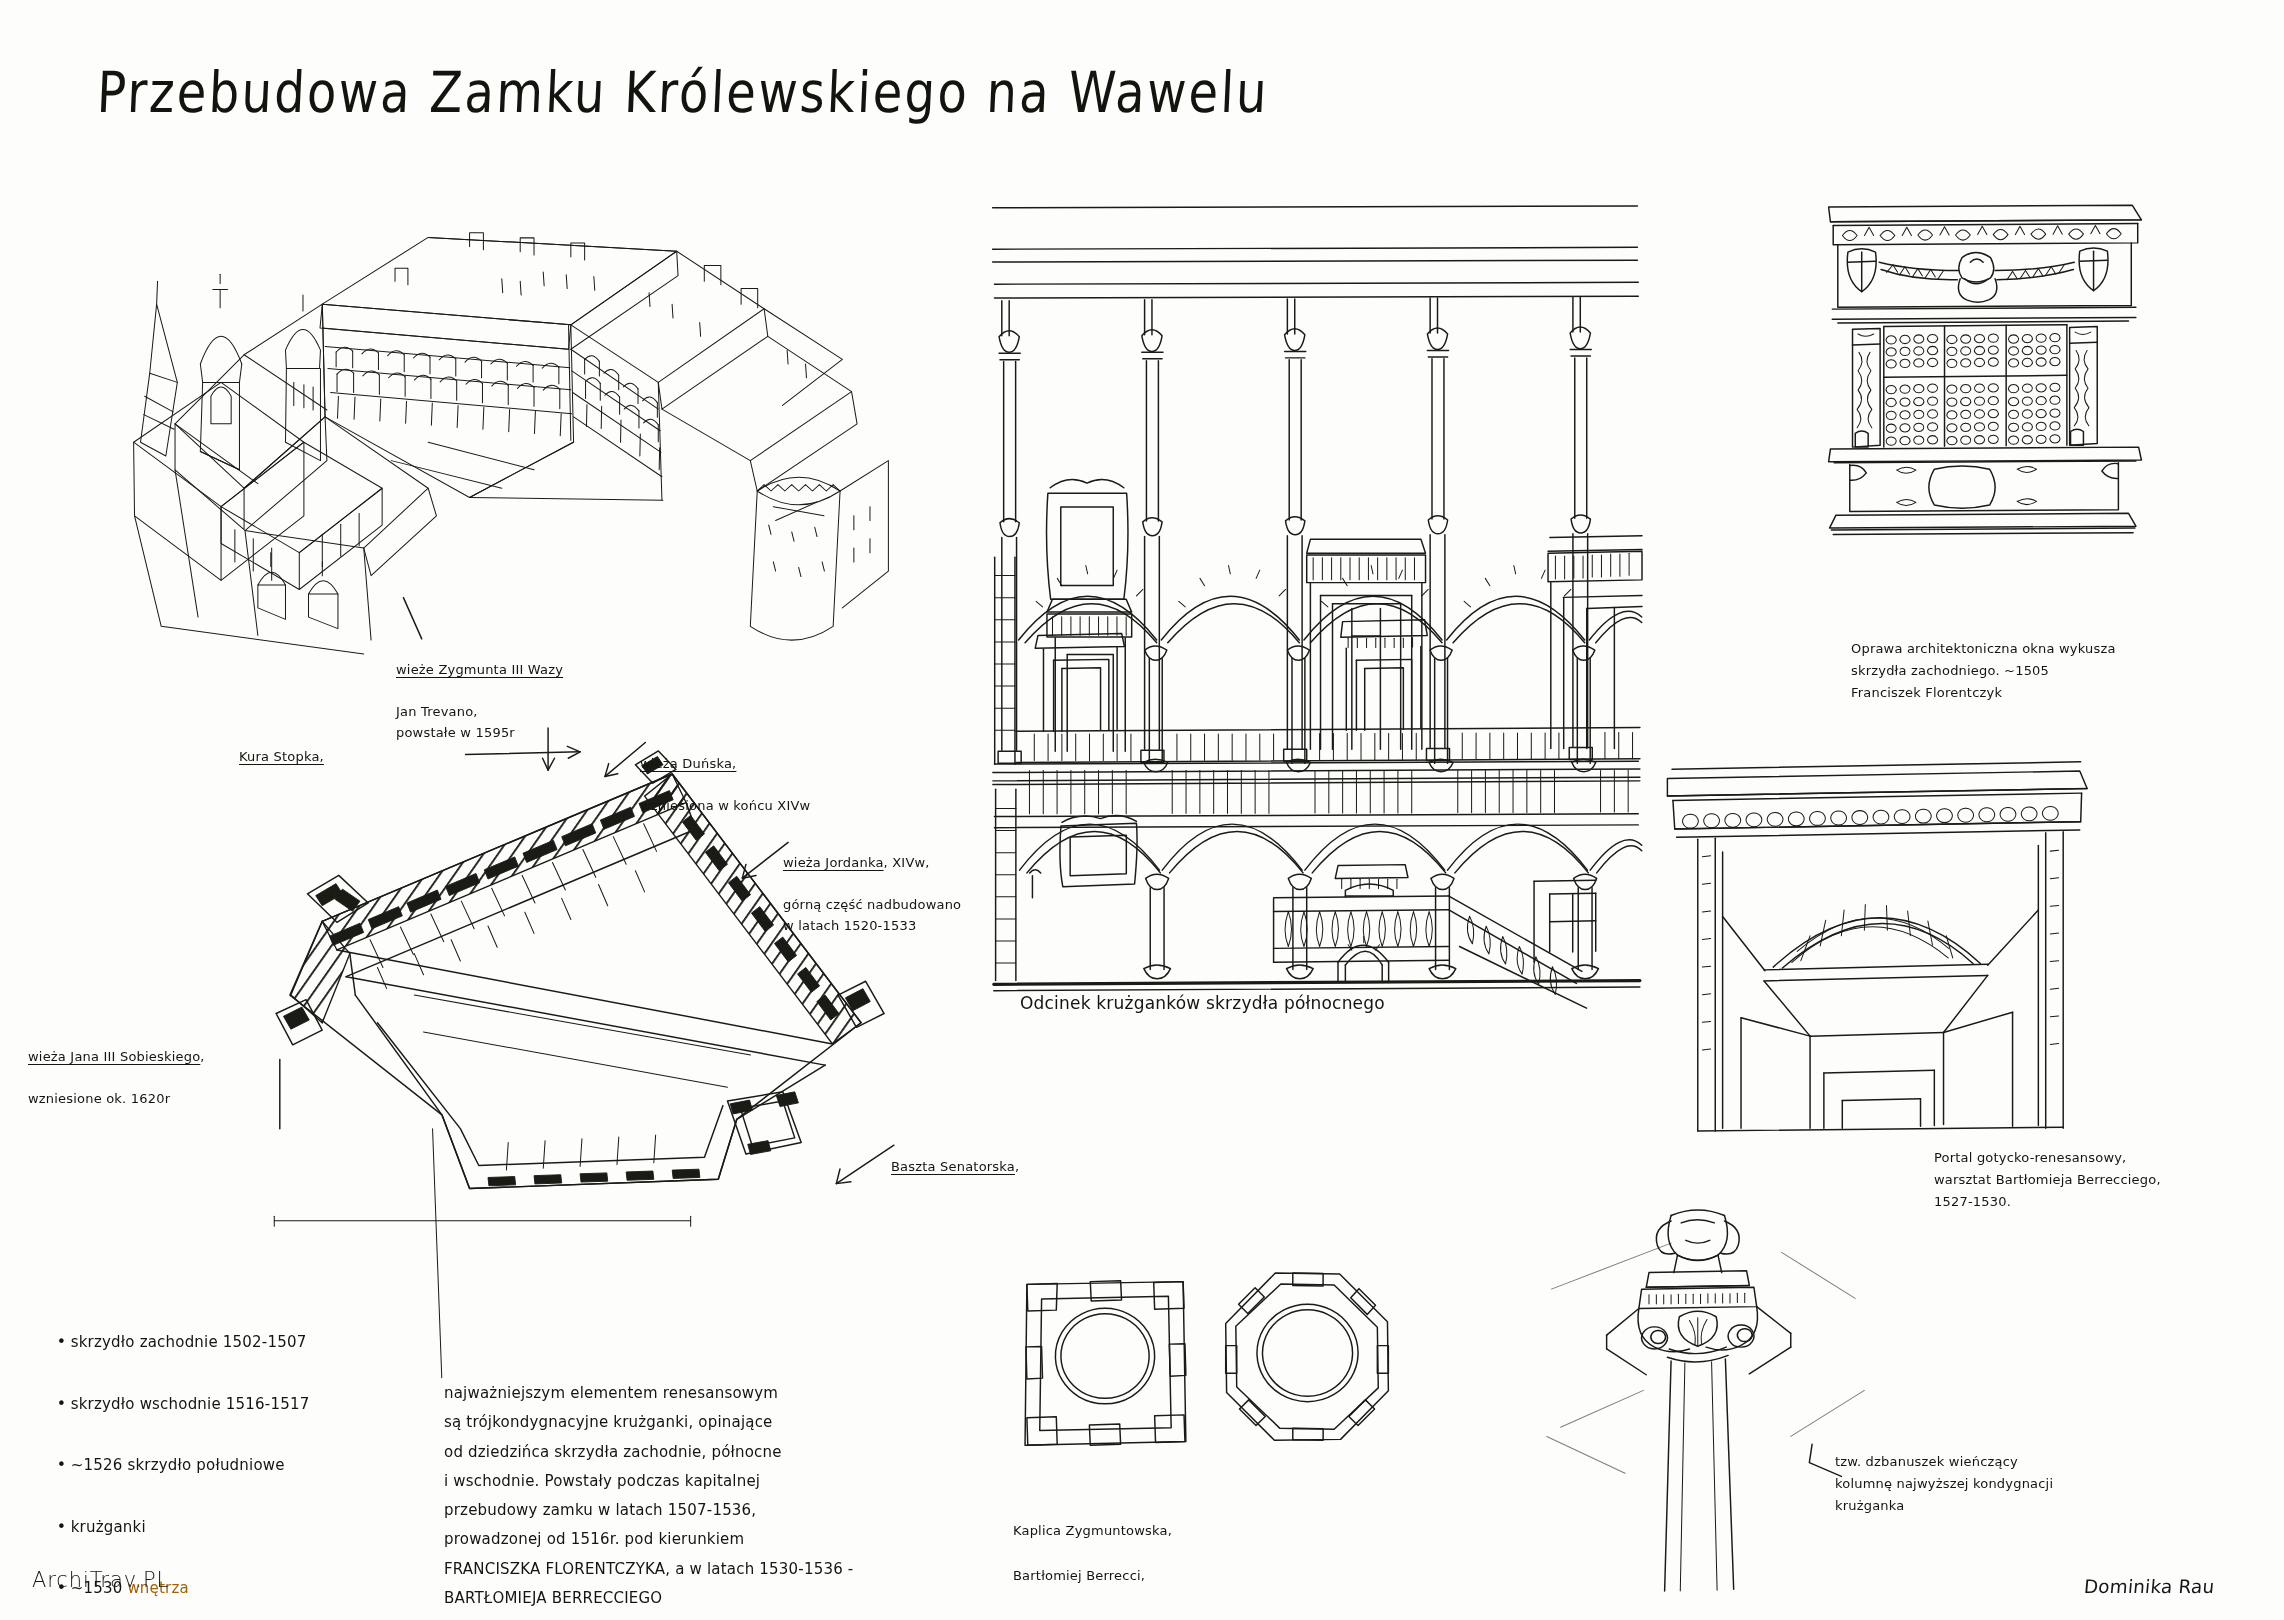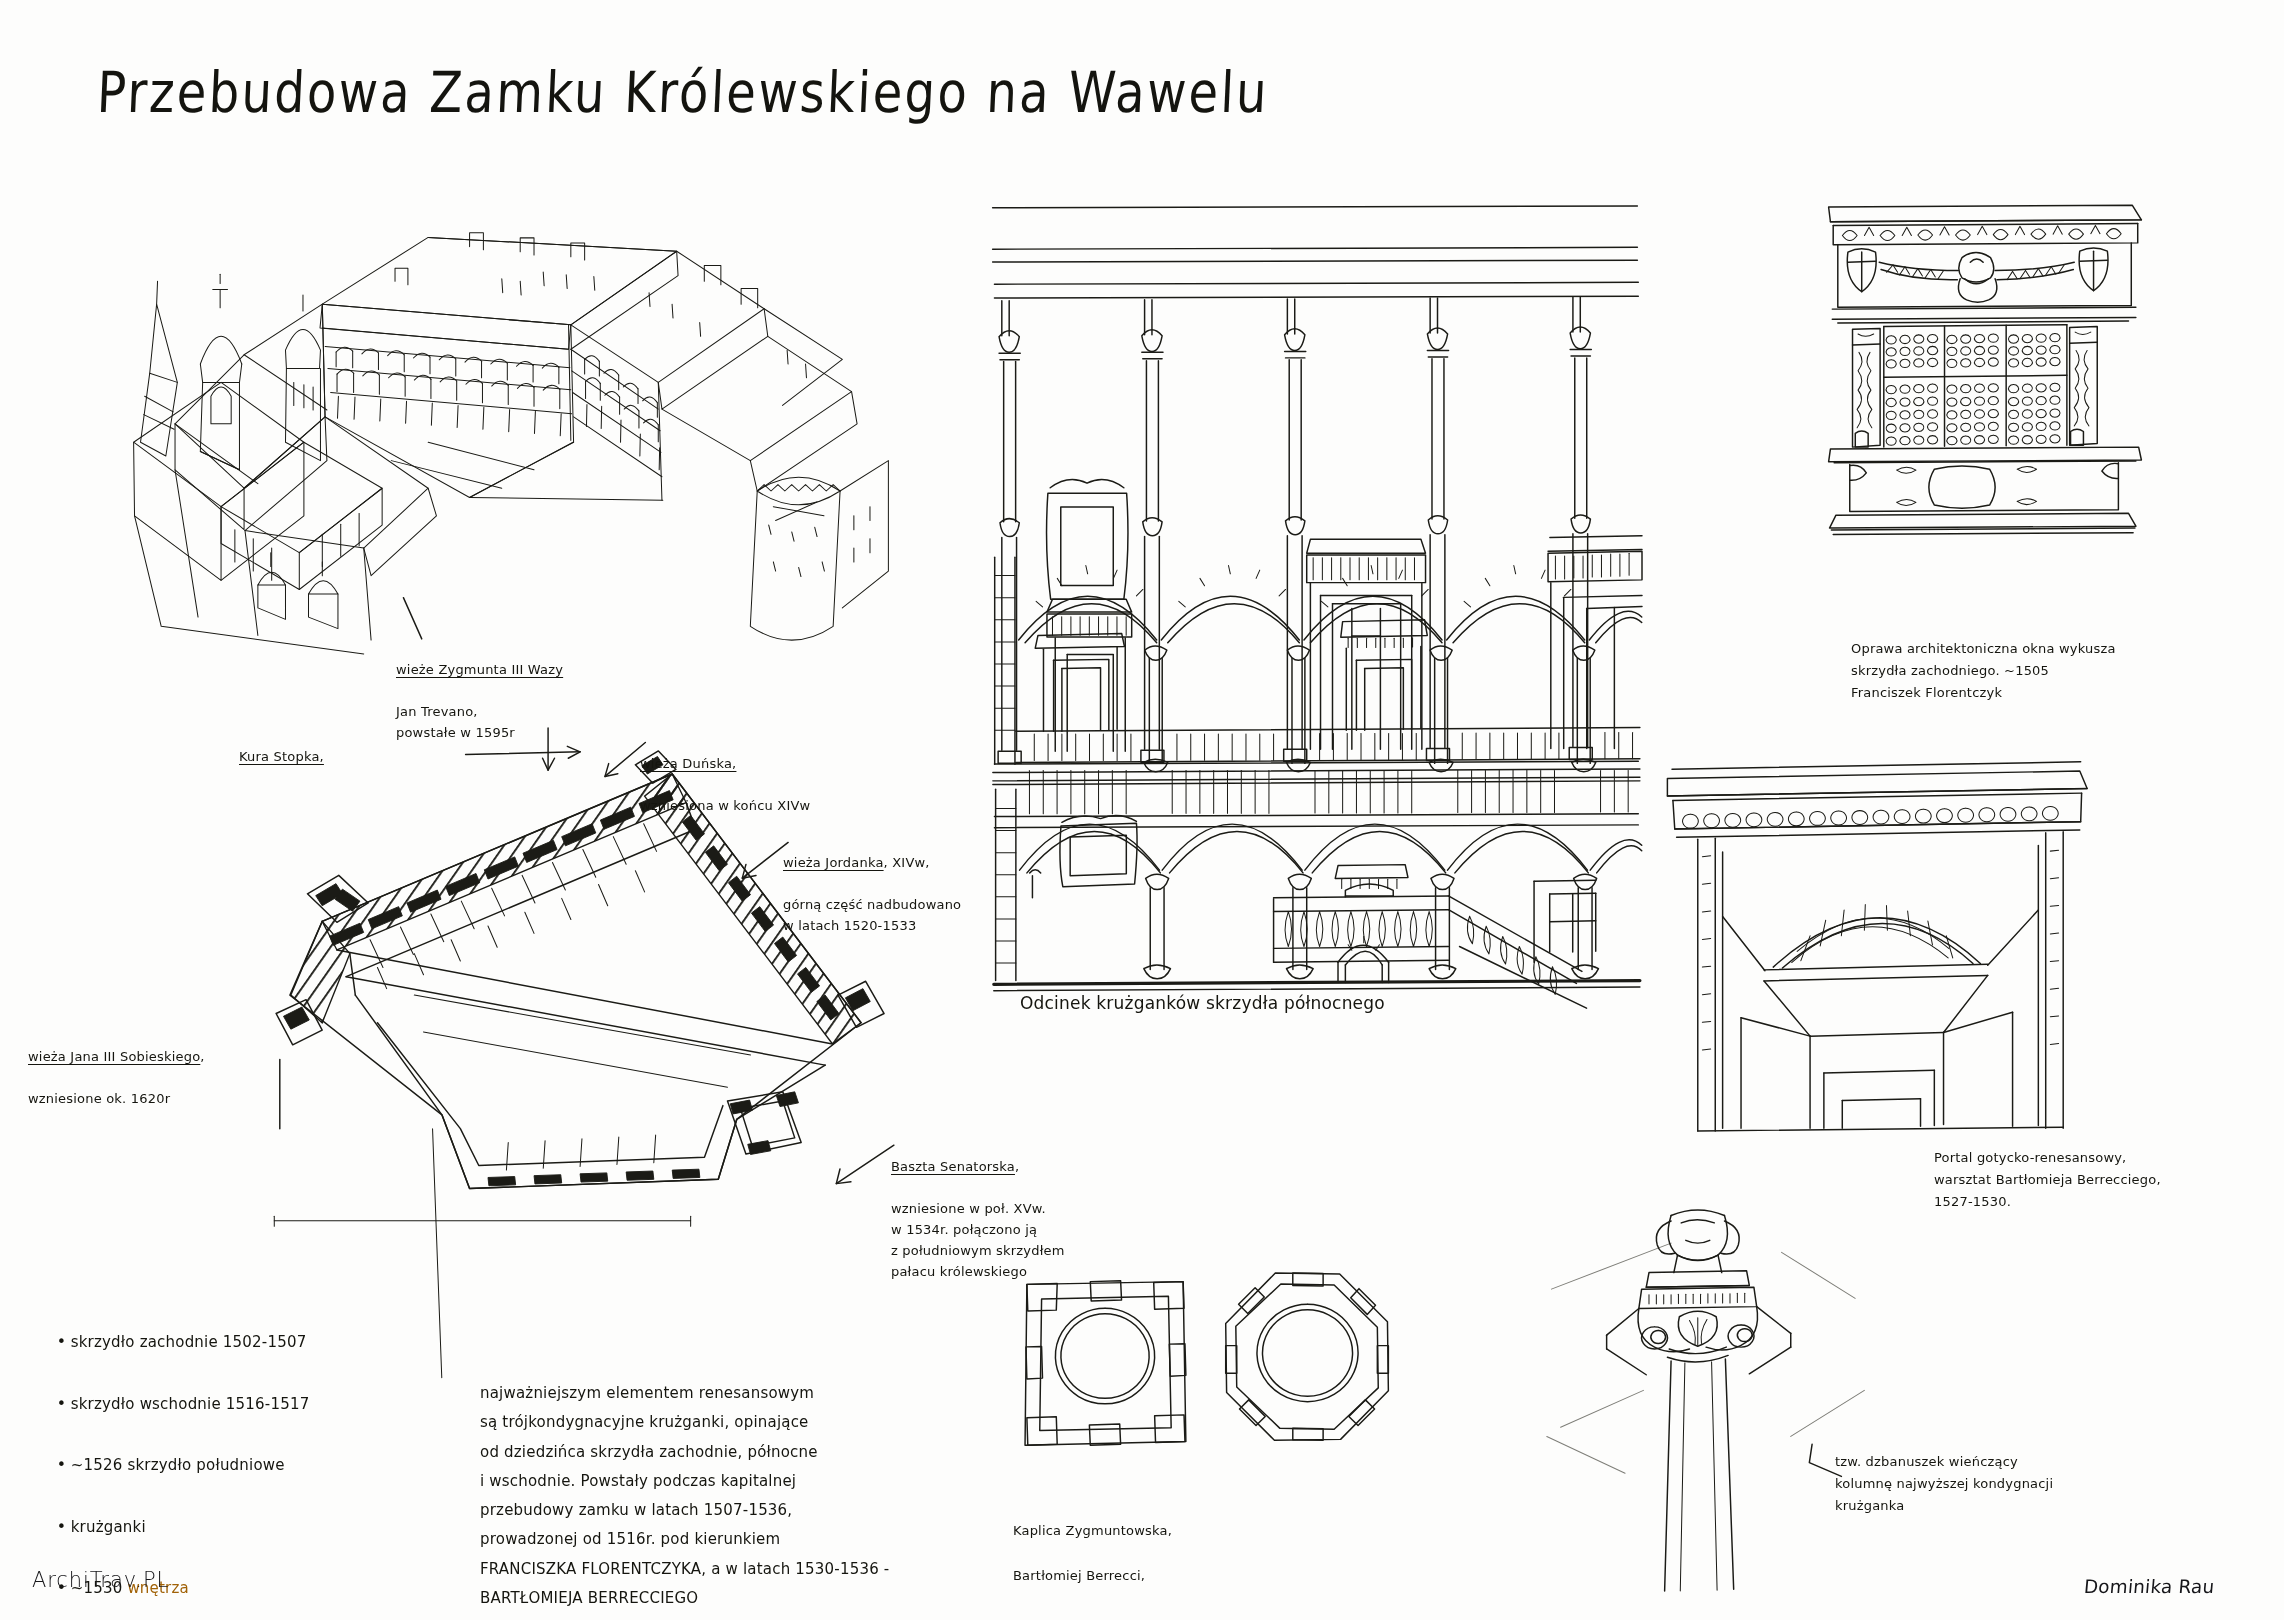"wzniesione w poł. XVw." div { html: <div>wzniesione w poł. XVw. w 1534r. połączono ją z południowym skrzydłem pałacu królewskiego</div> -> none }
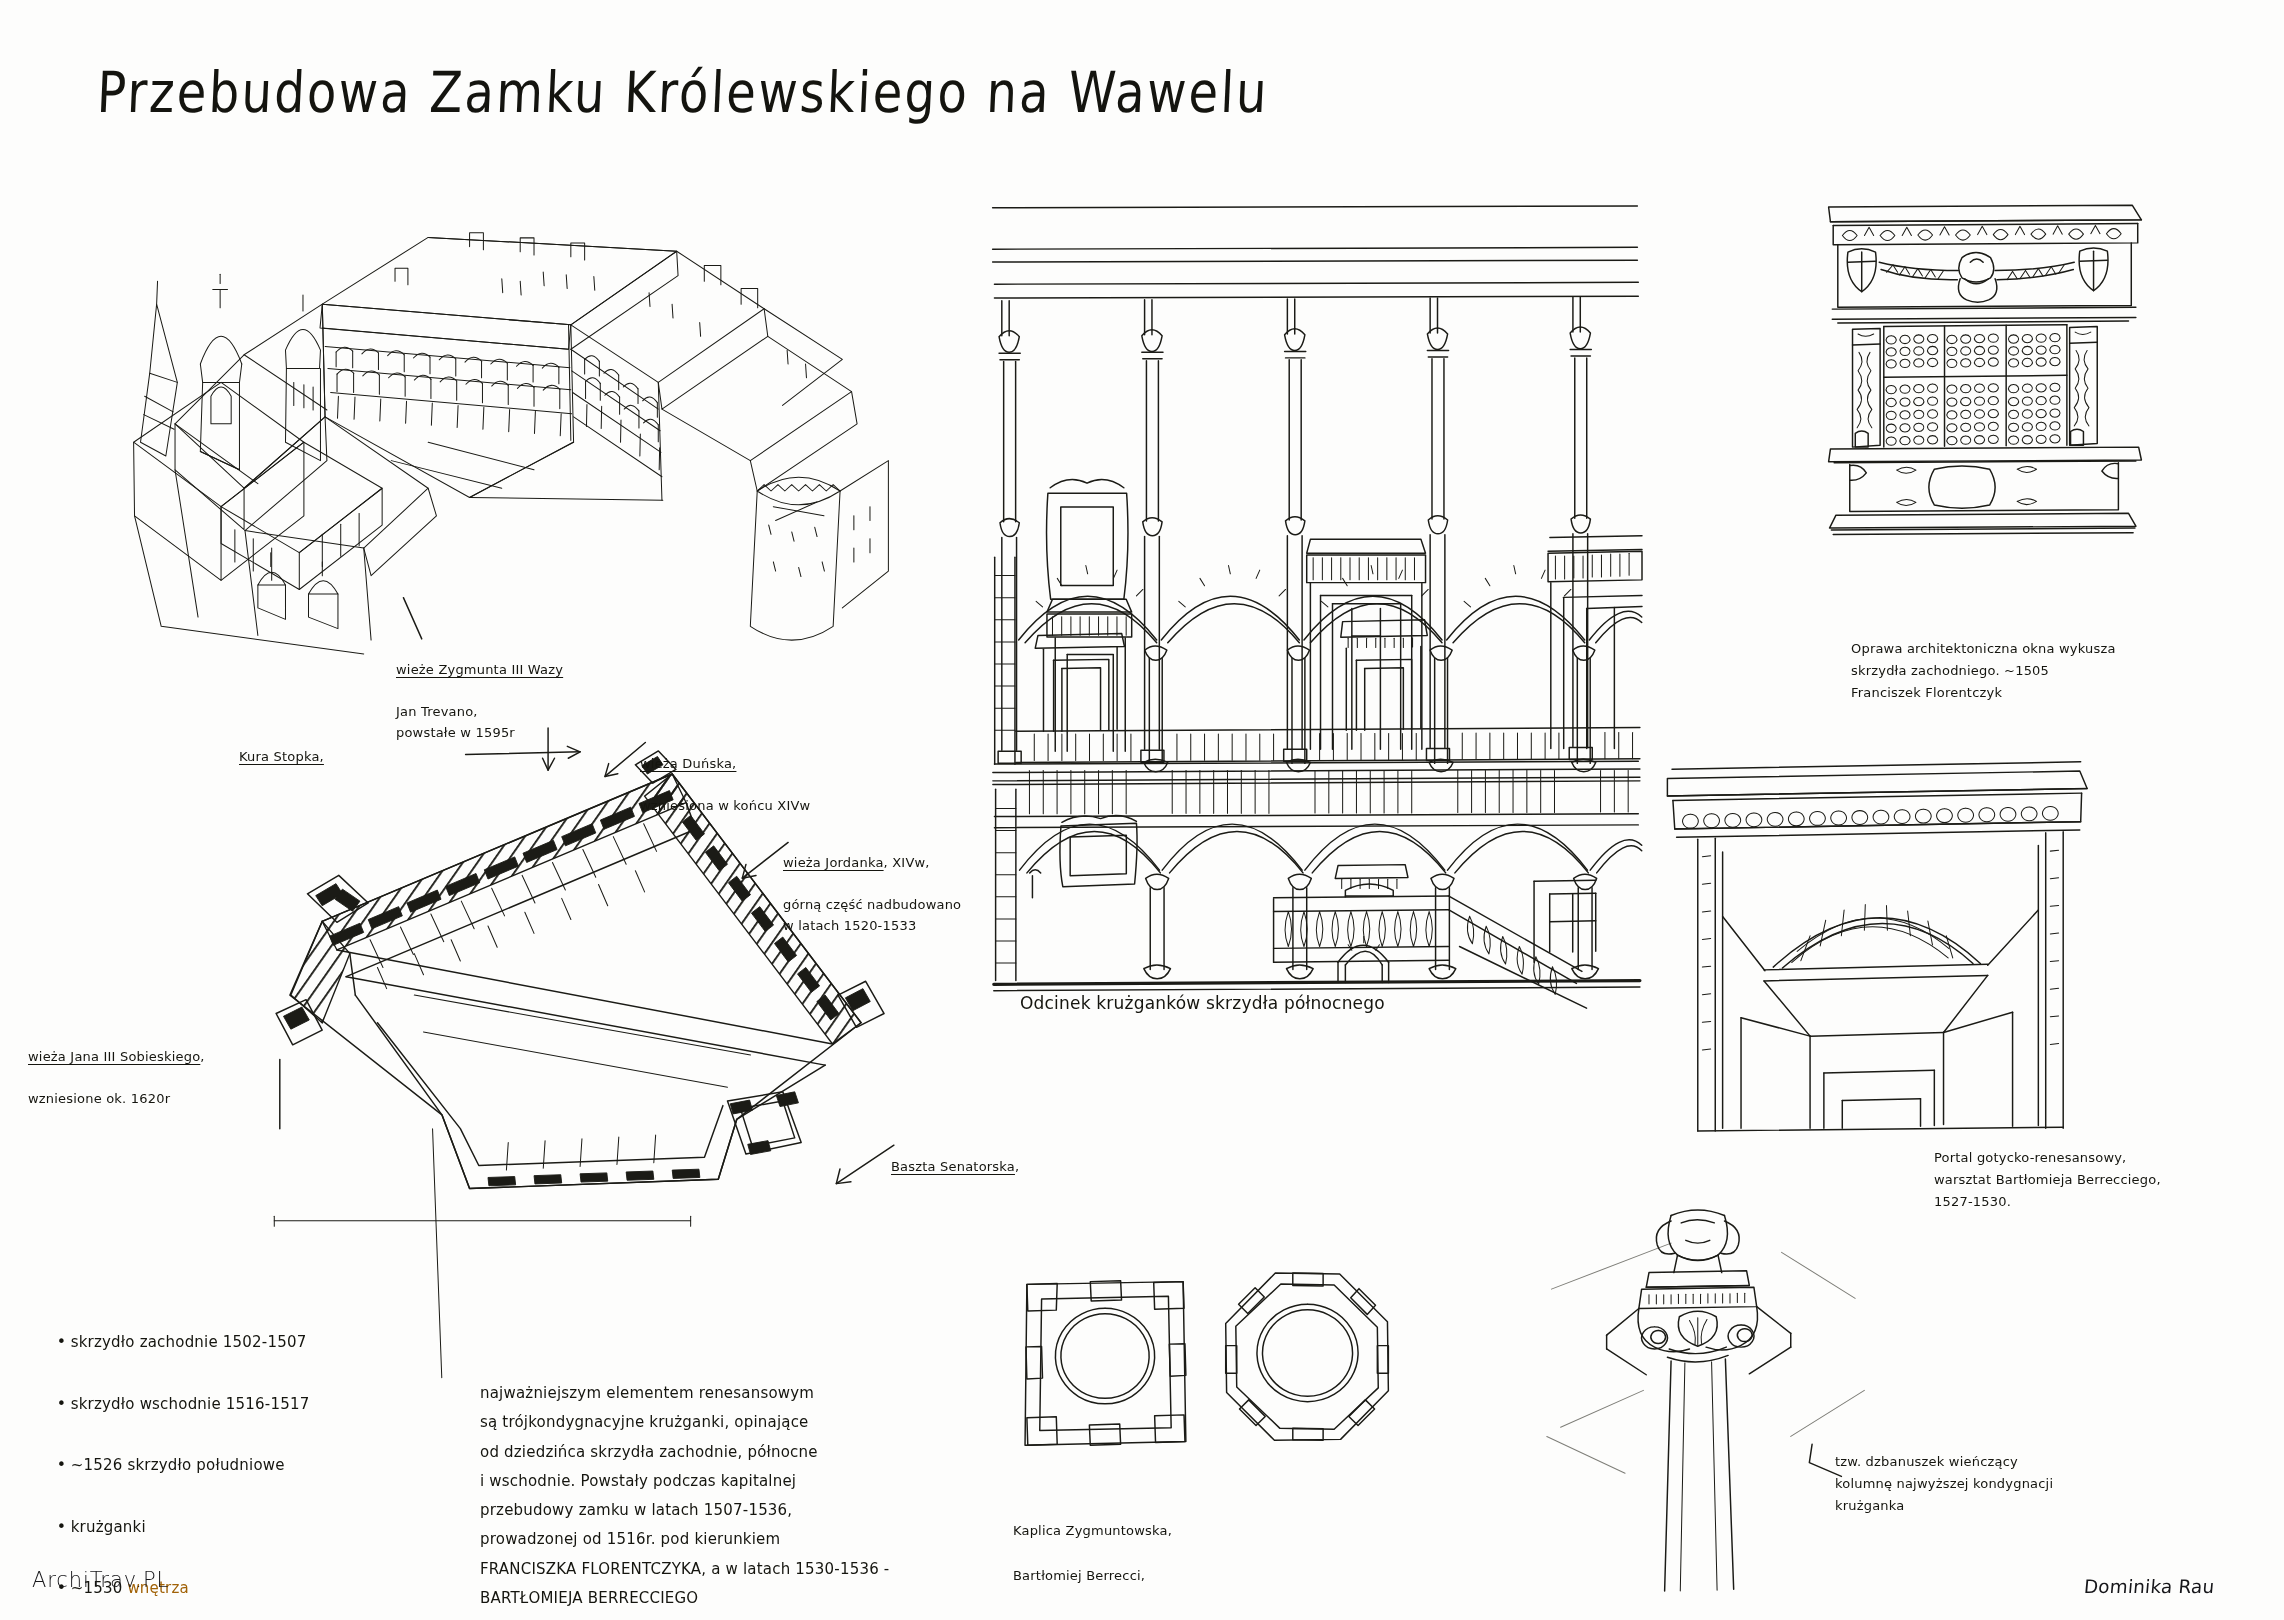"najważniejszym elementem renesansowym" div.abs { margin-left: 36px -> none }
